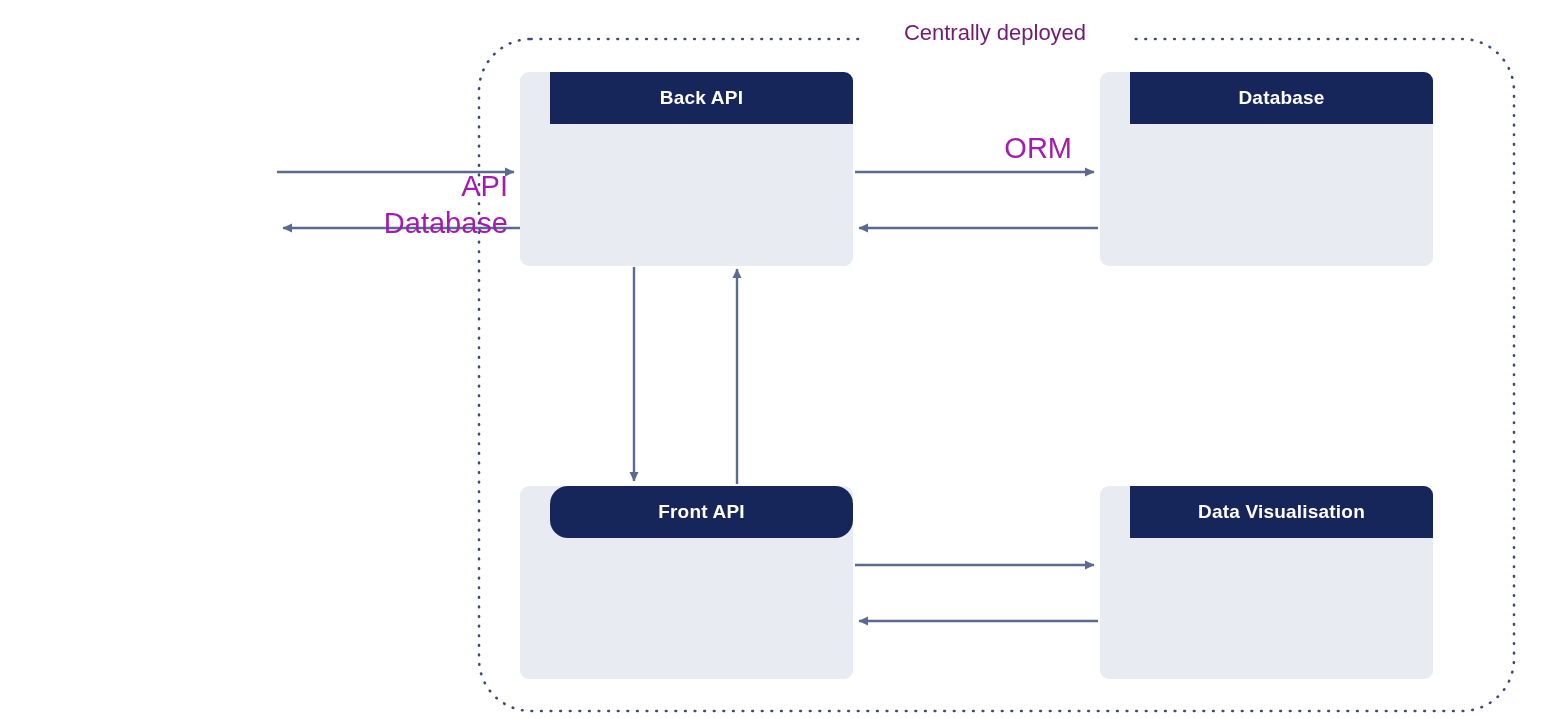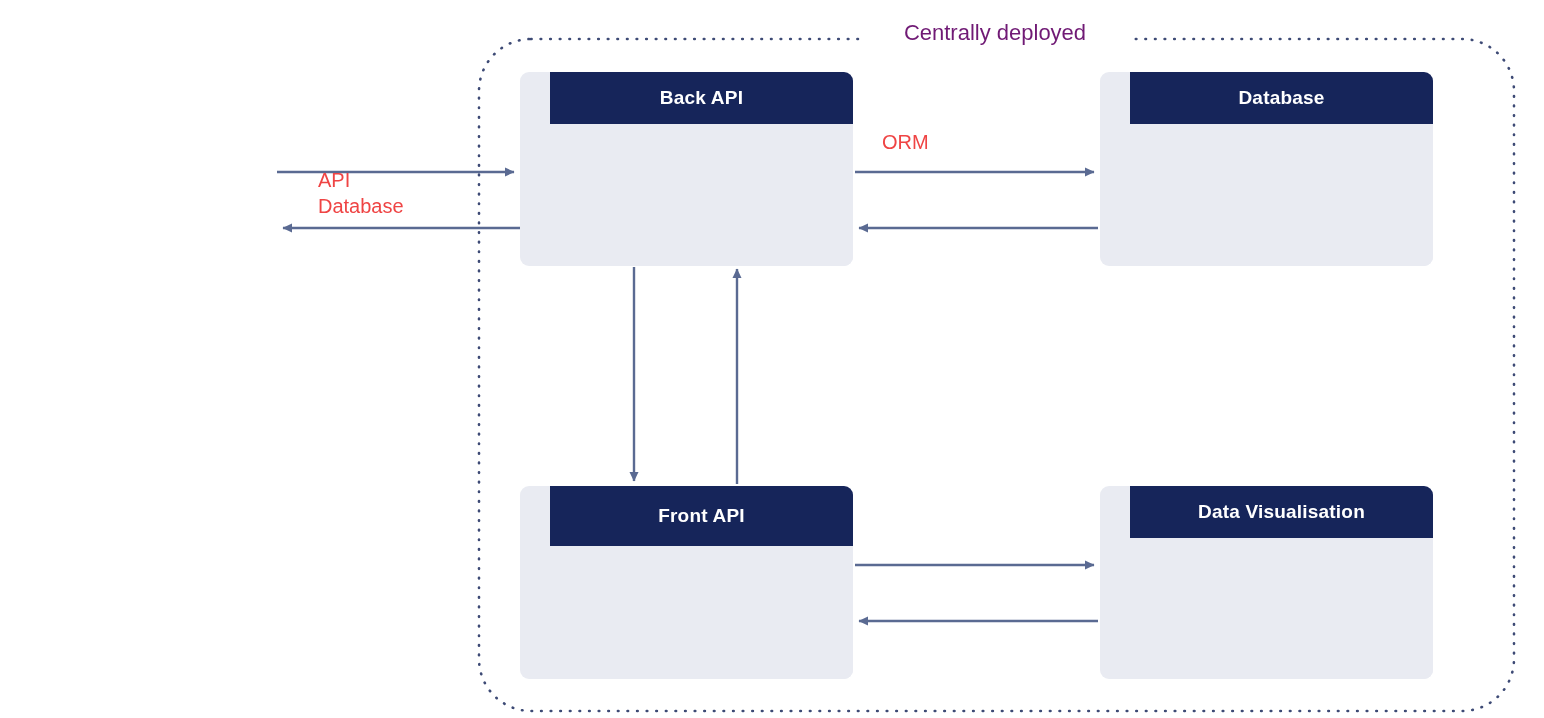"ORM" .edge-label { color: #ef4444 -> #a21caf; font-size: 20px -> 29px; text-align: left -> right }
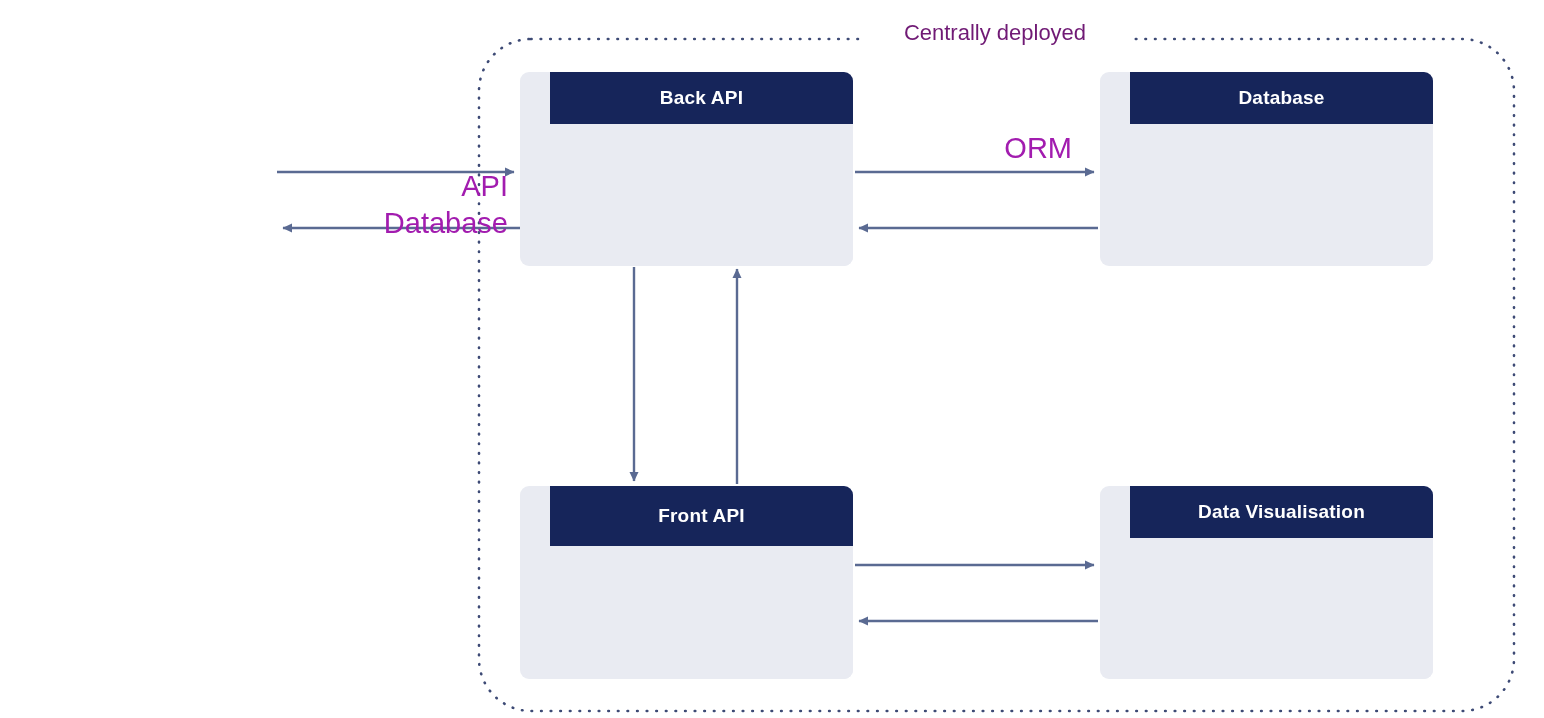"Front API" #node-front .node-header { border-radius: none -> 18px; height: 60px -> 52px }
